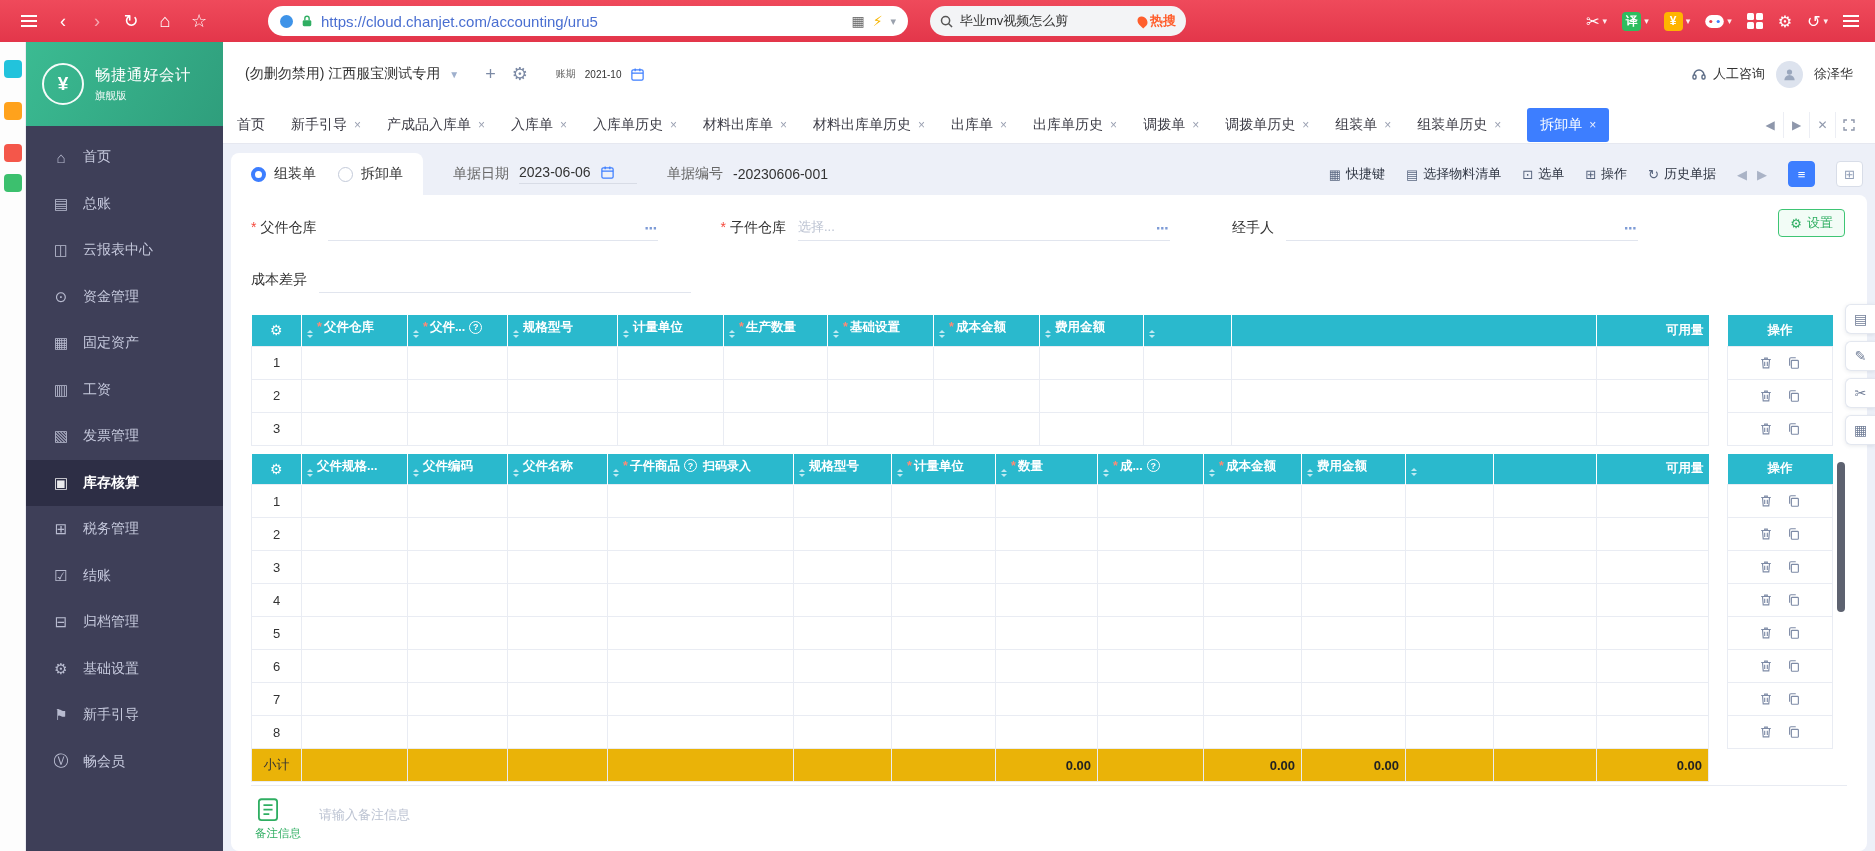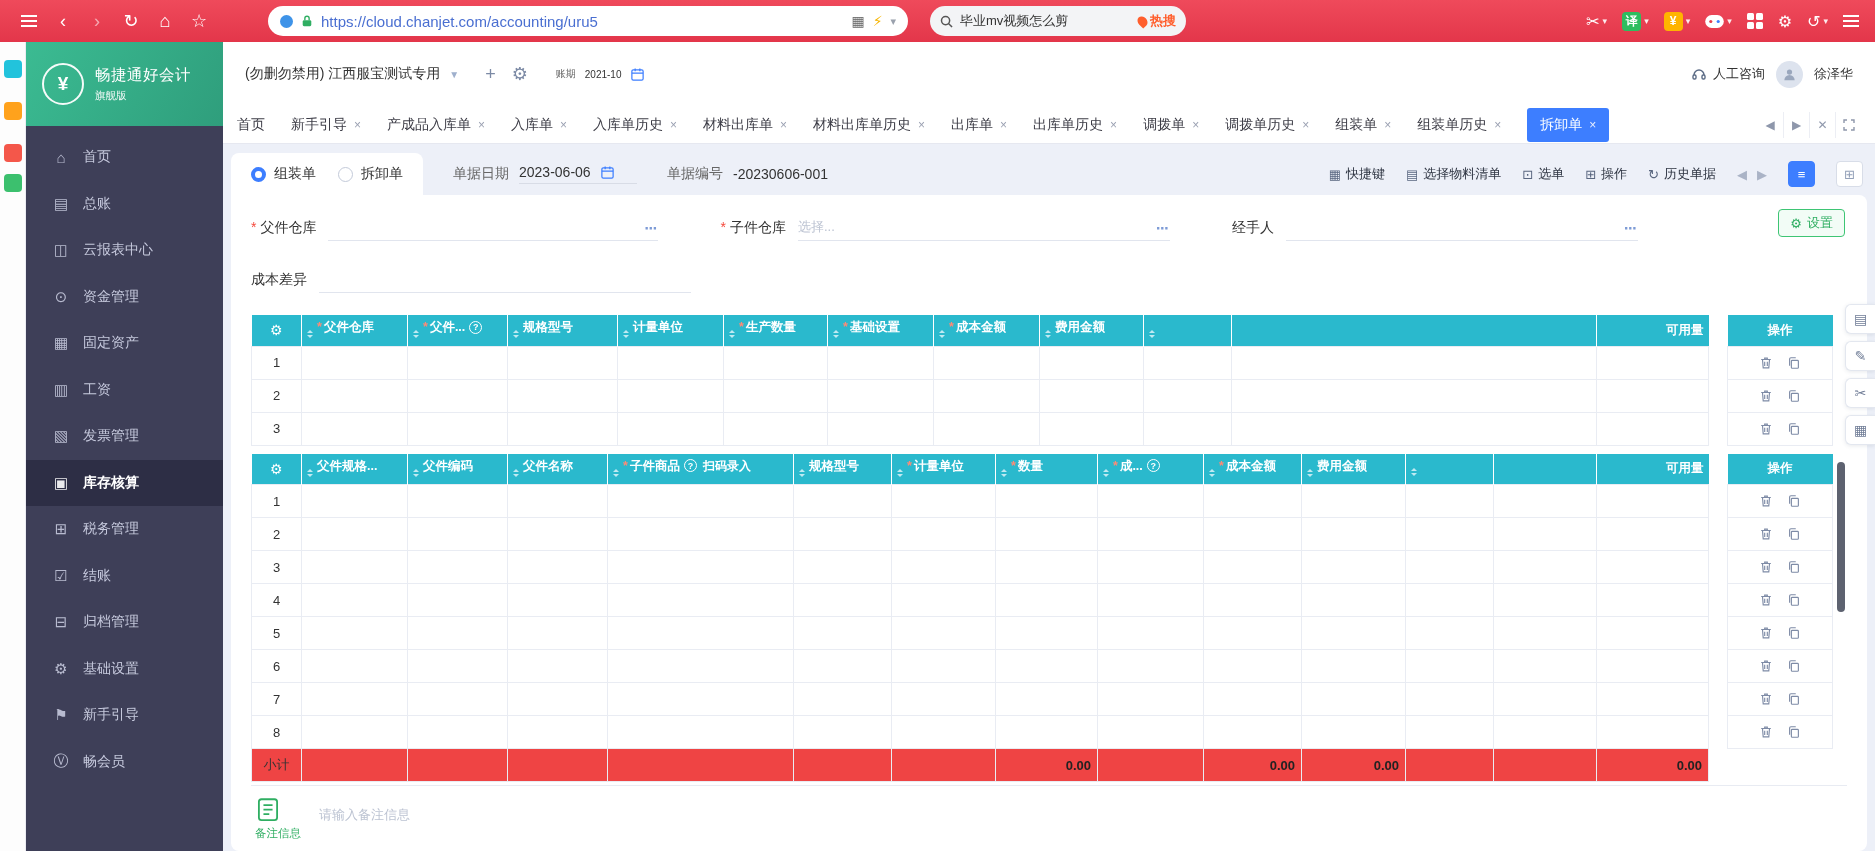"小计" tr.subtotal td { background: #ef4444 -> #eab308 }
